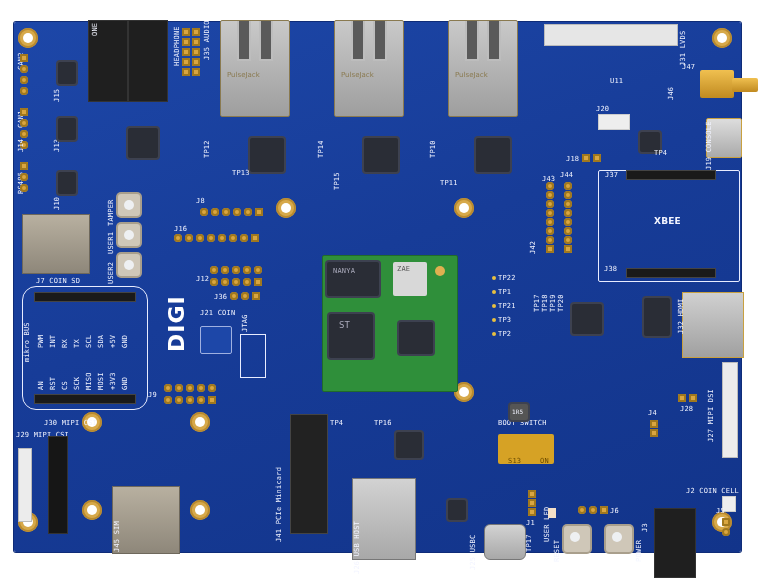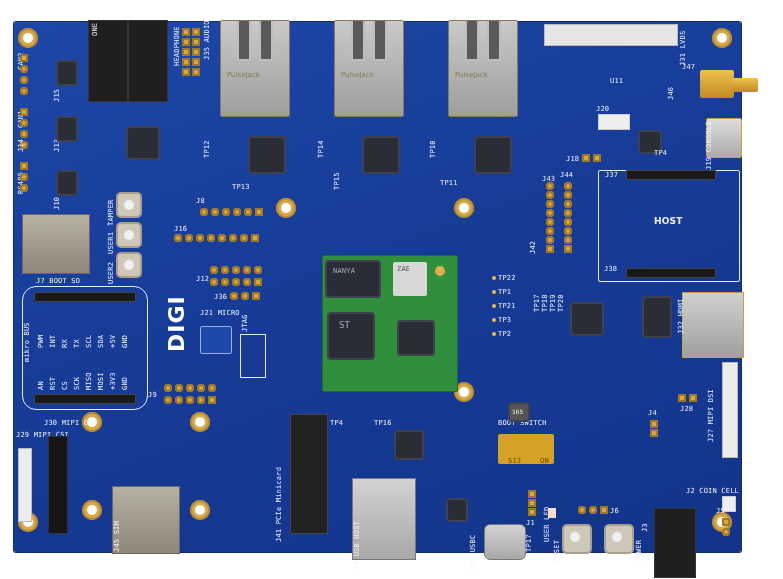"TP13" div.silk { top: 162px -> 148px }
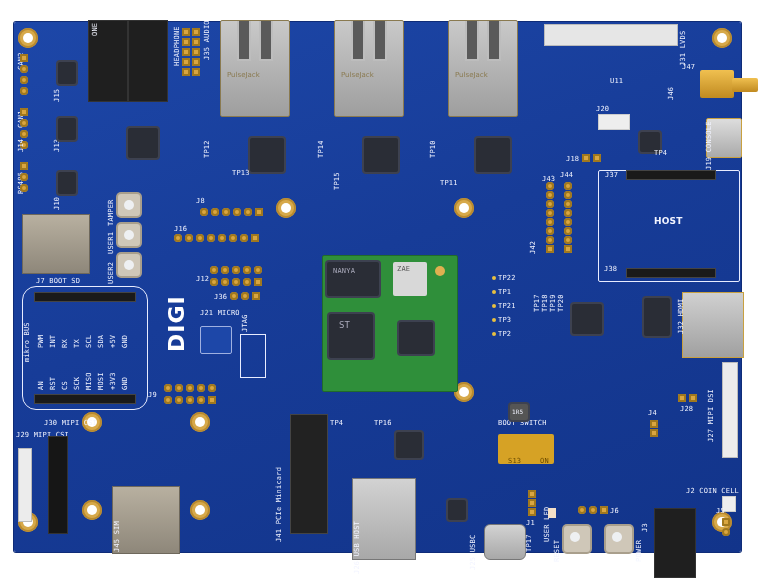"HOST" div.silk { text: HOST -> XBEE }
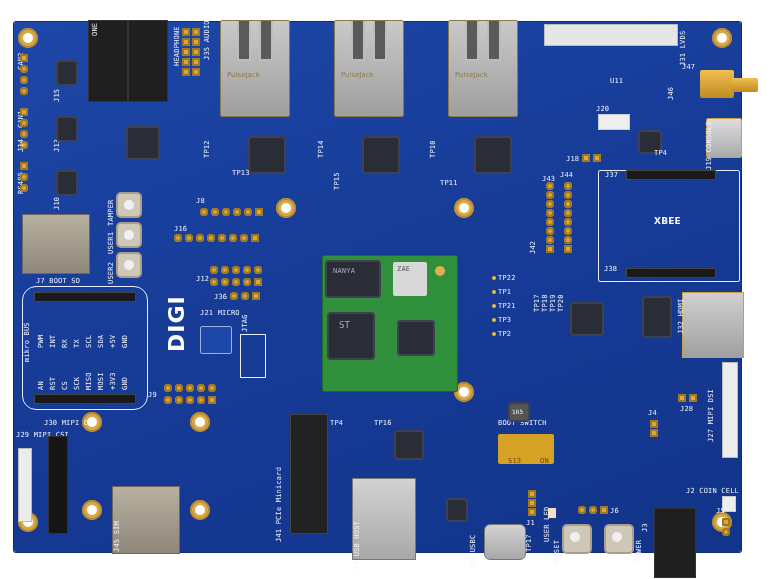"J7 BOOT SD" div.silk { text: BOOT -> COIN }
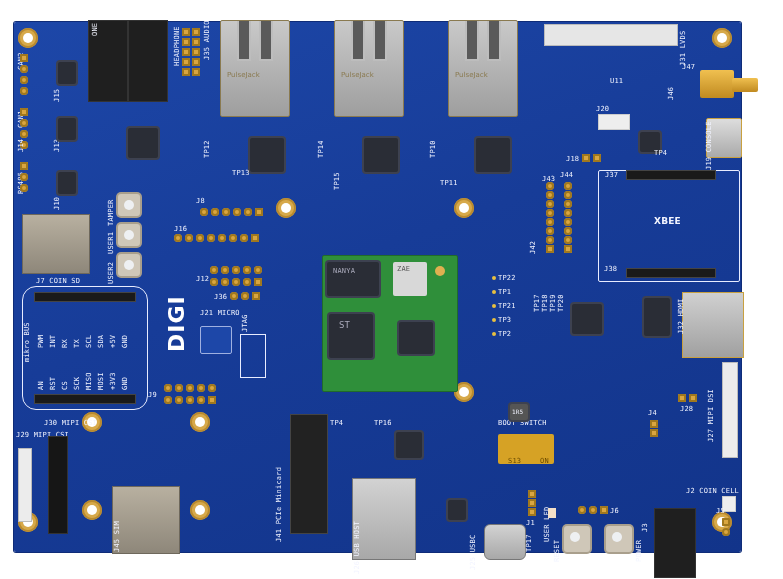"J21 MICRO" div.silk { text: MICRO -> COIN }
